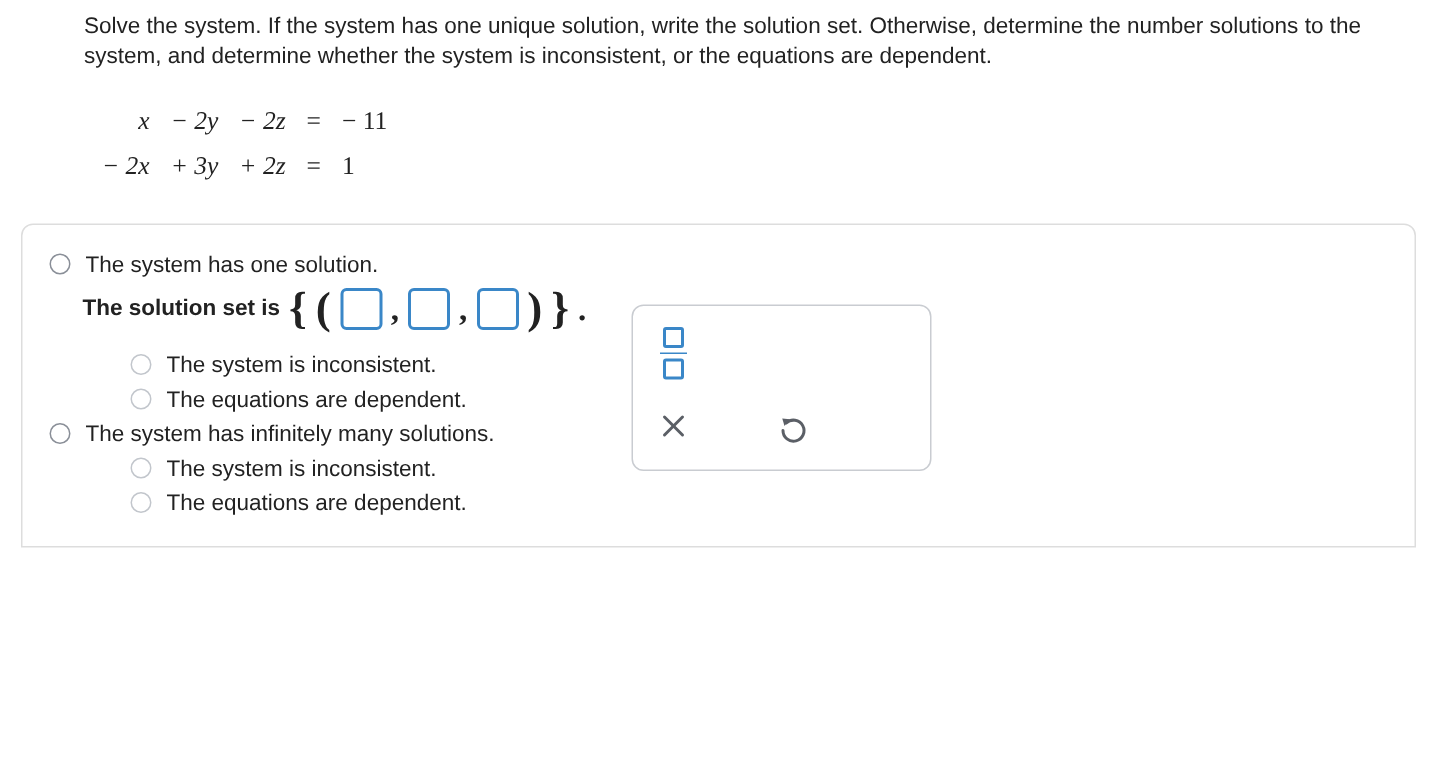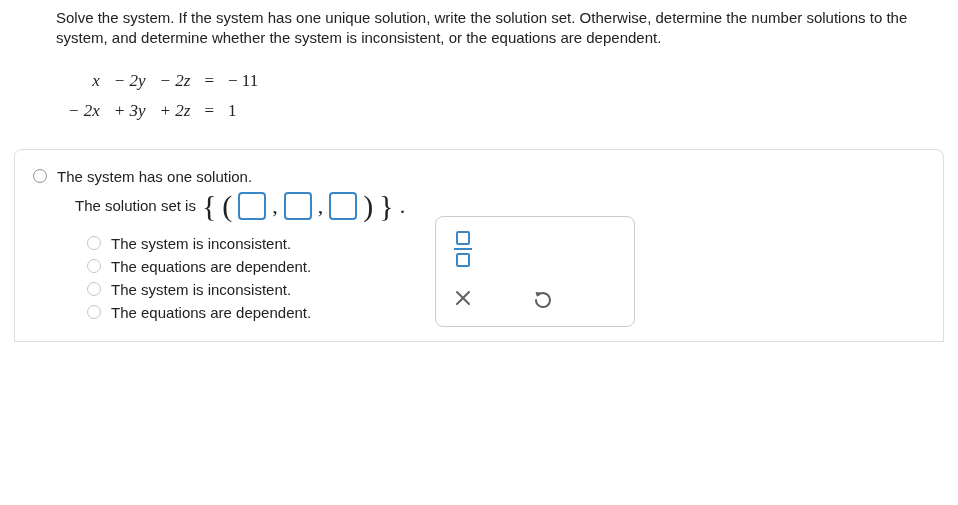"The system has one solution." .columns { align-items: flex-end -> center }
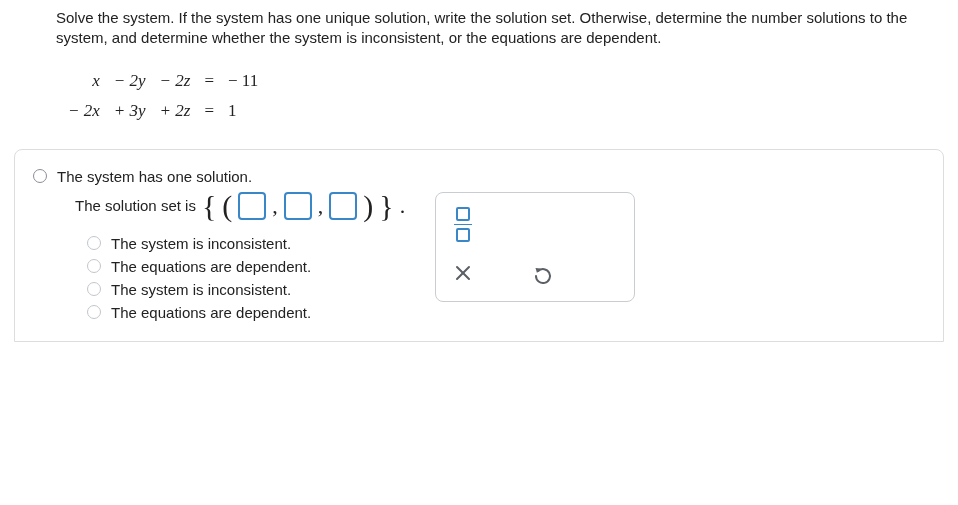"The solution set is" .row.indent1 { font-weight: none -> bold; margin-left: 42px -> 22px }
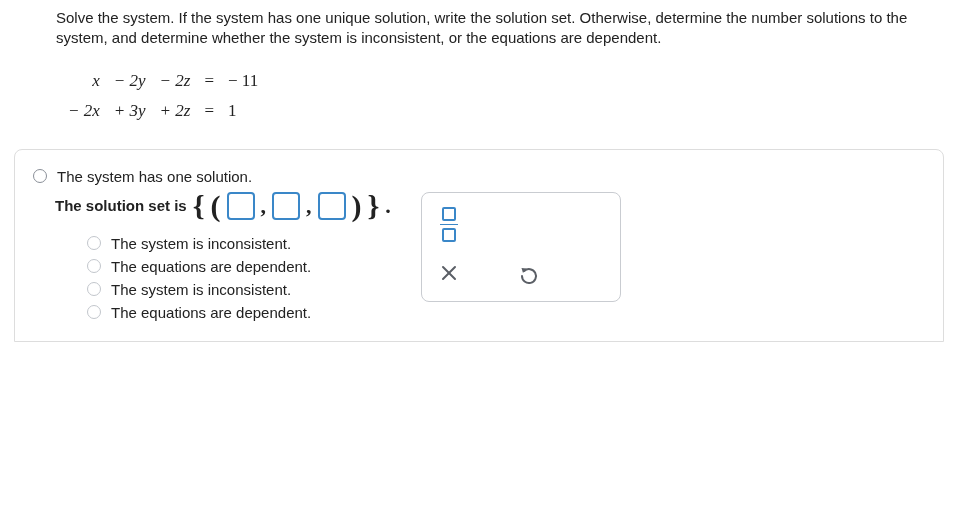"The system has infinitely many" div.row { html: none -> <div> <span></span> <span>The system has infinitely many solutions.</span> </div> }
